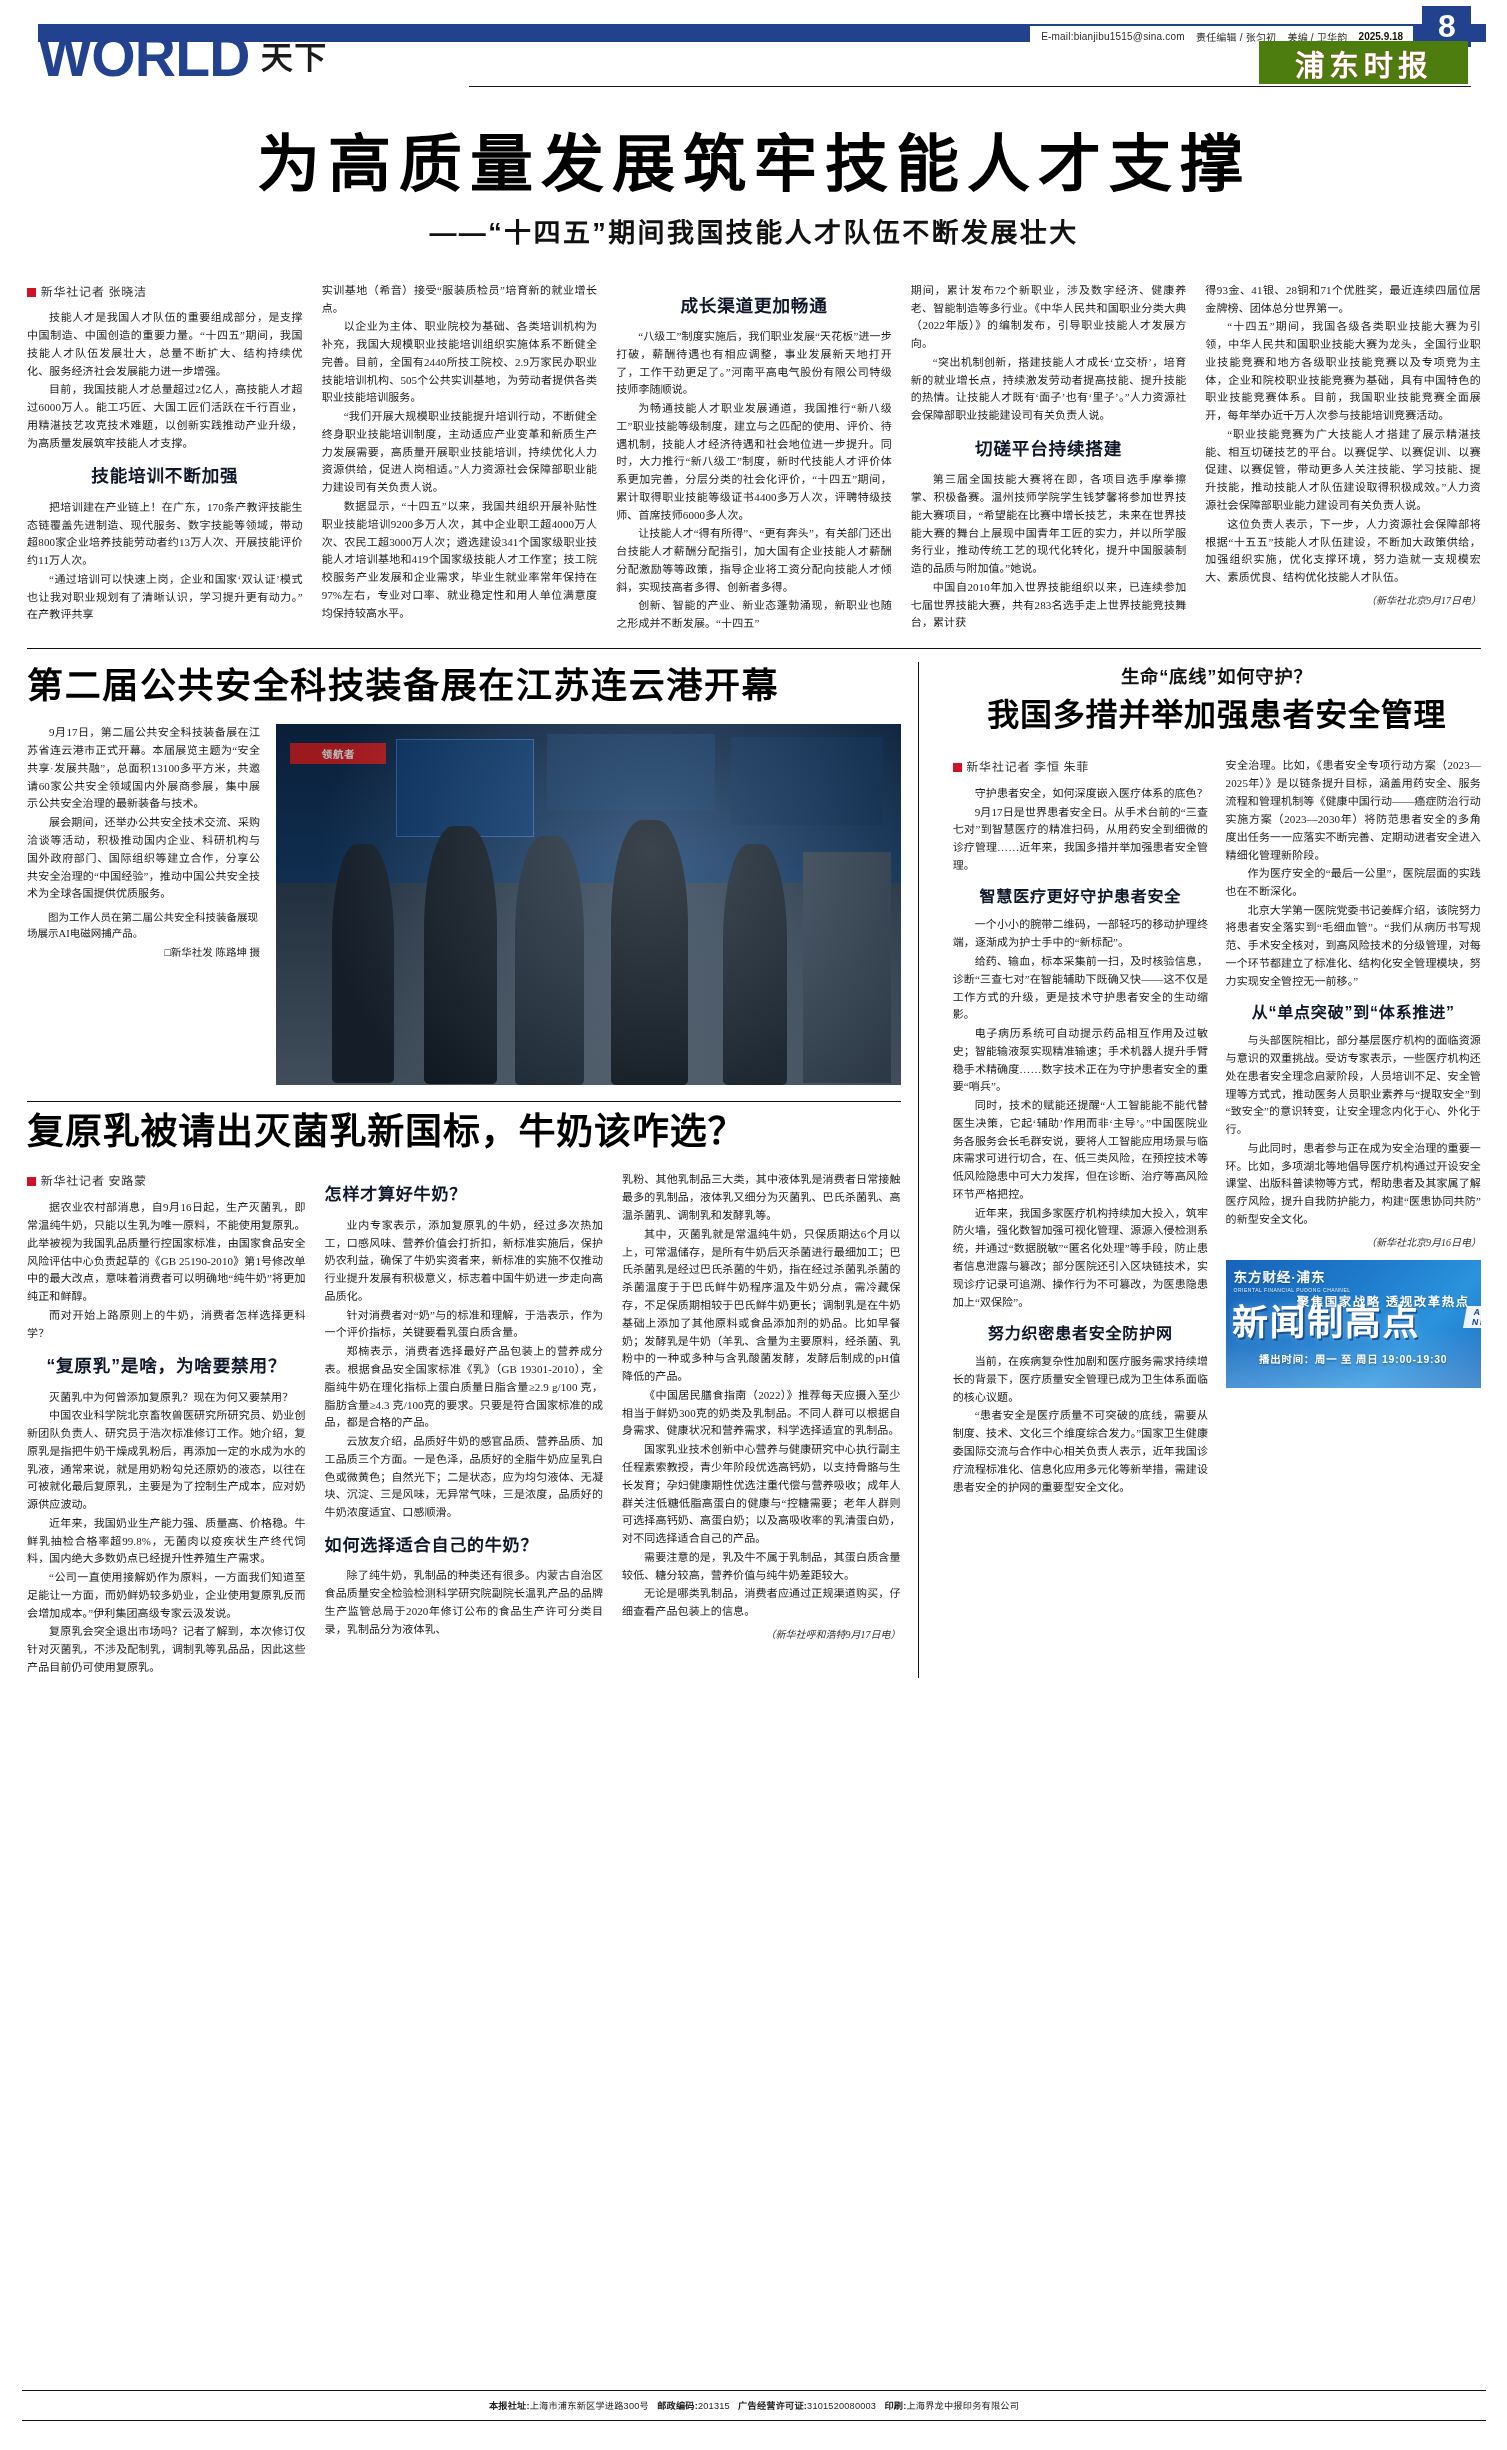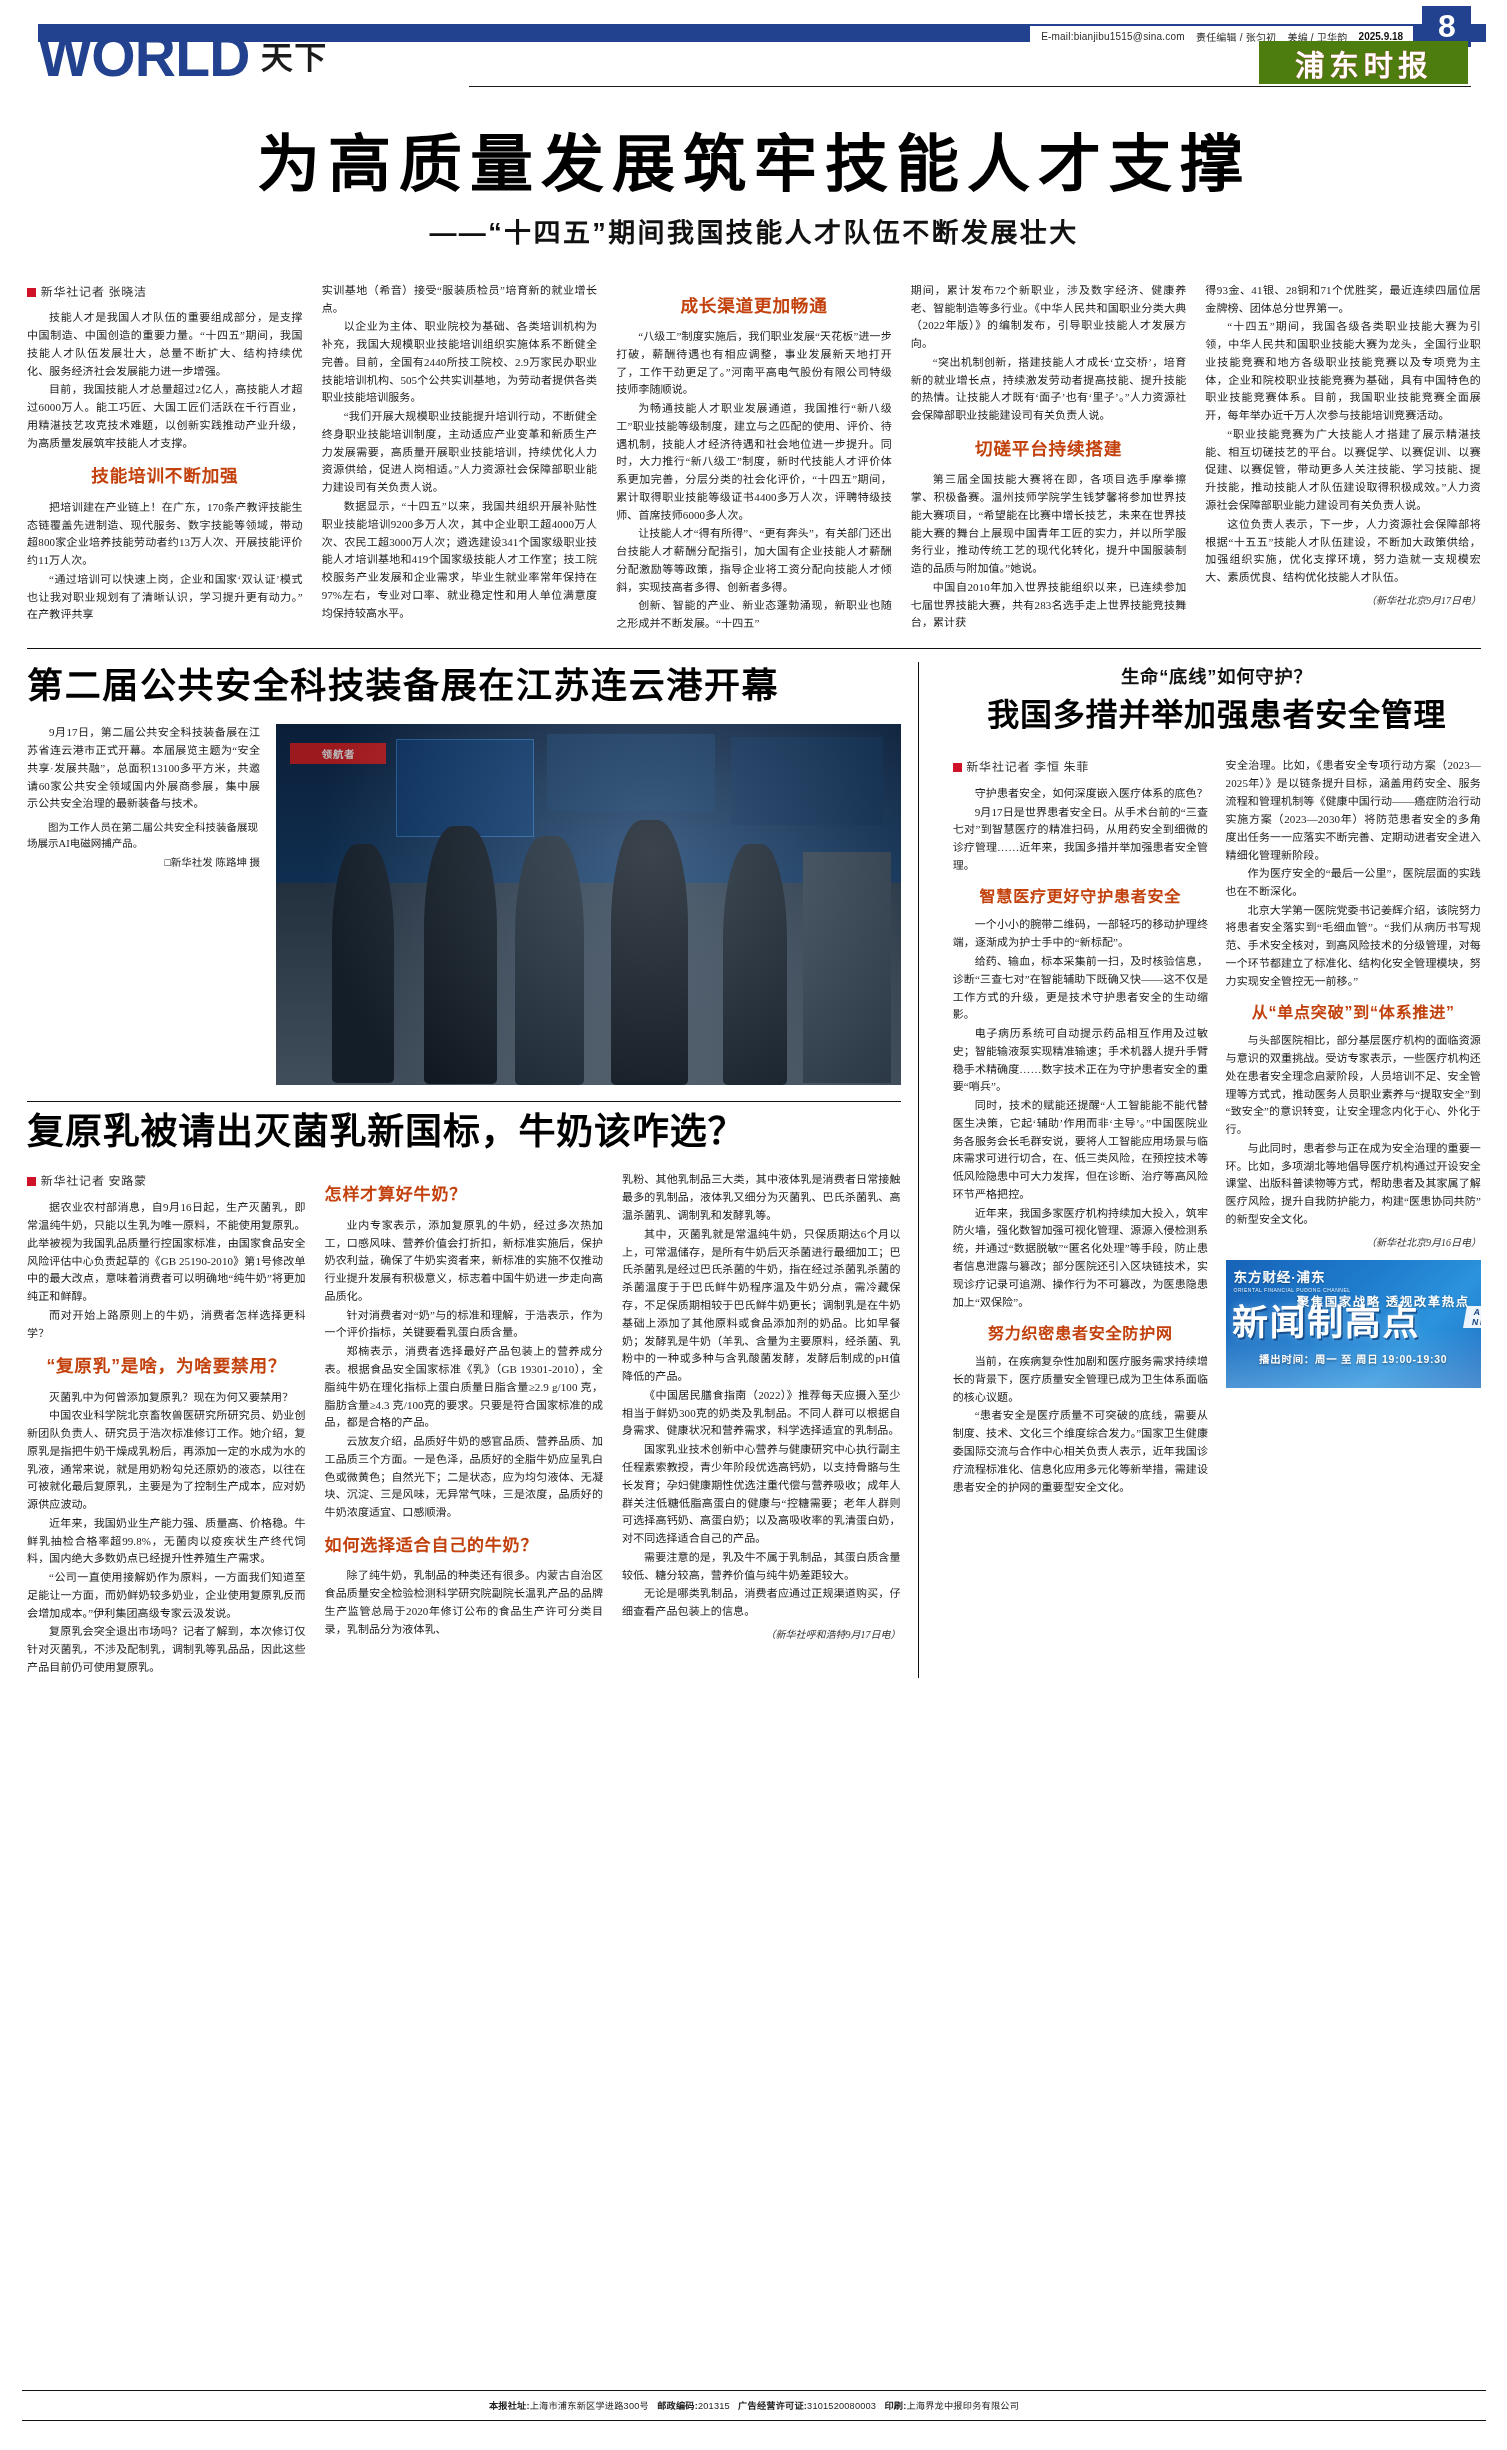"成长渠道更加畅通" .subhead { color: #c2410c -> #0f172a }
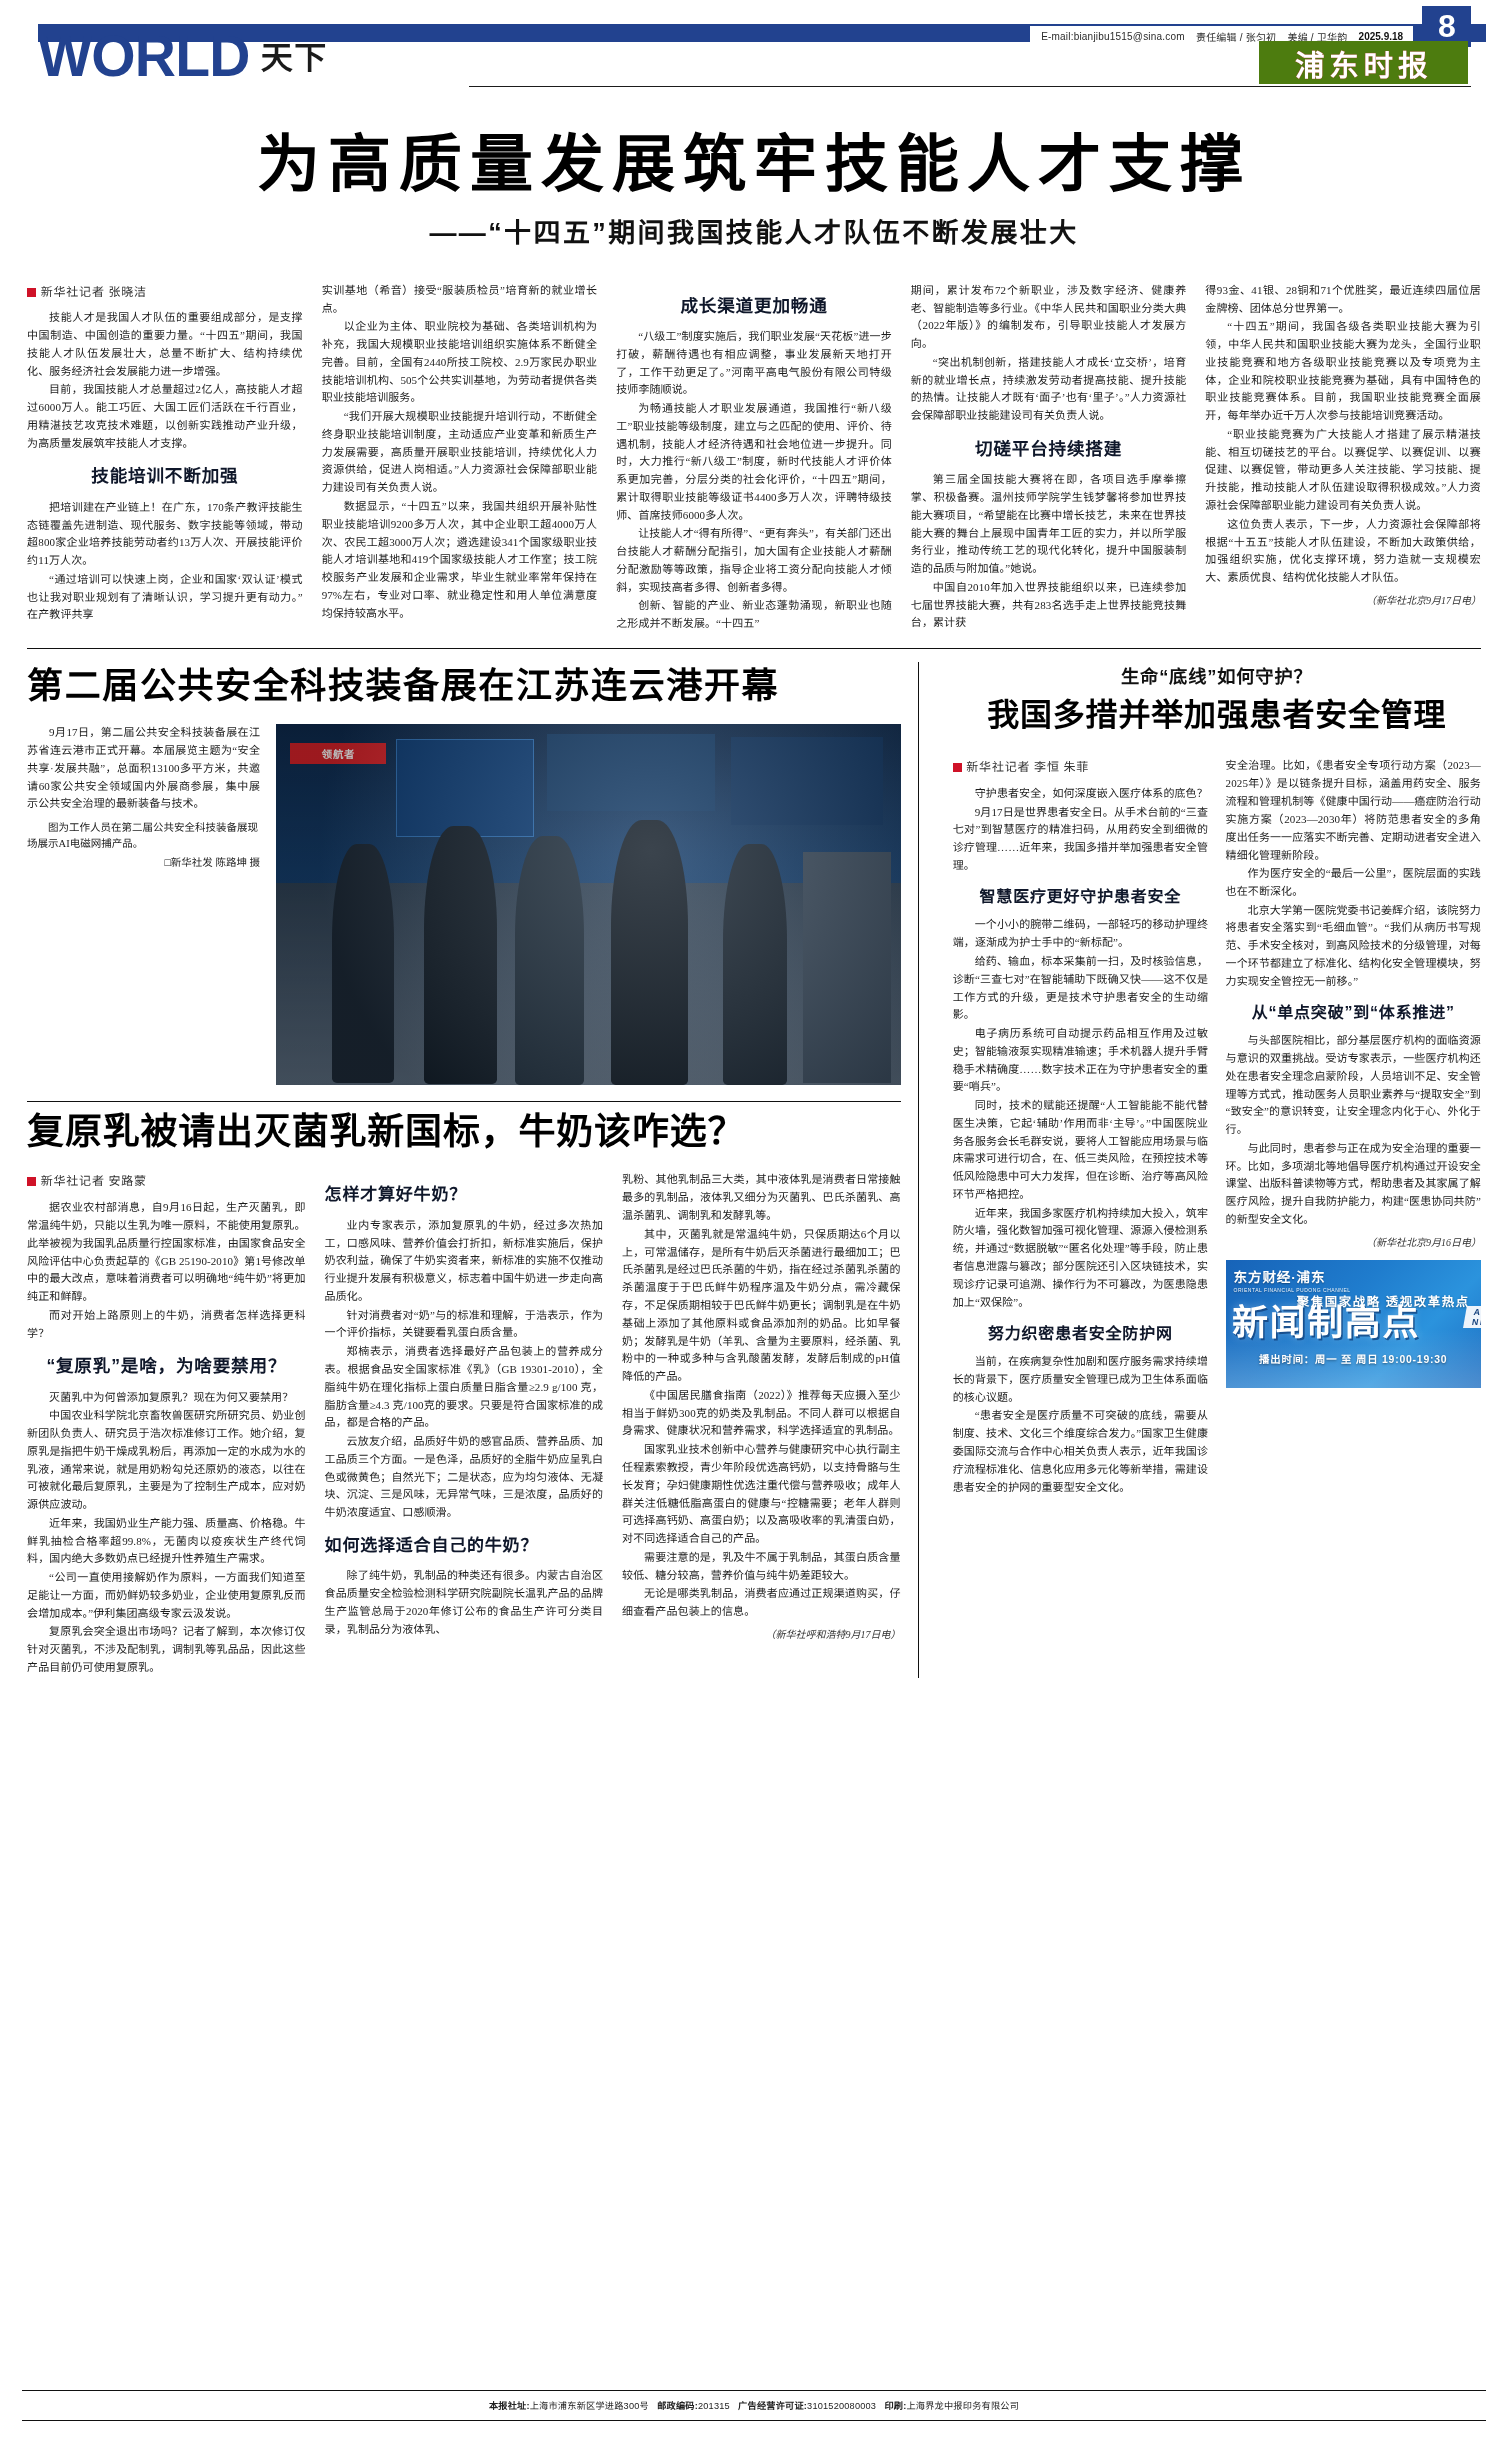"展会期间，还举办公共安全技术交流、采购洽谈等活动，积极推动国内企业、科研机构与国" p.bt { html: none -> <p>展会期间，还举办公共安全技术交流、采购洽谈等活动，积极推动国内企业、科研机构与国外政府部门、国际组织等建立合作，分享公共安全治理的“中国经验”，推动中国公共安全技术为全球各国提供优质服务。</p> }
